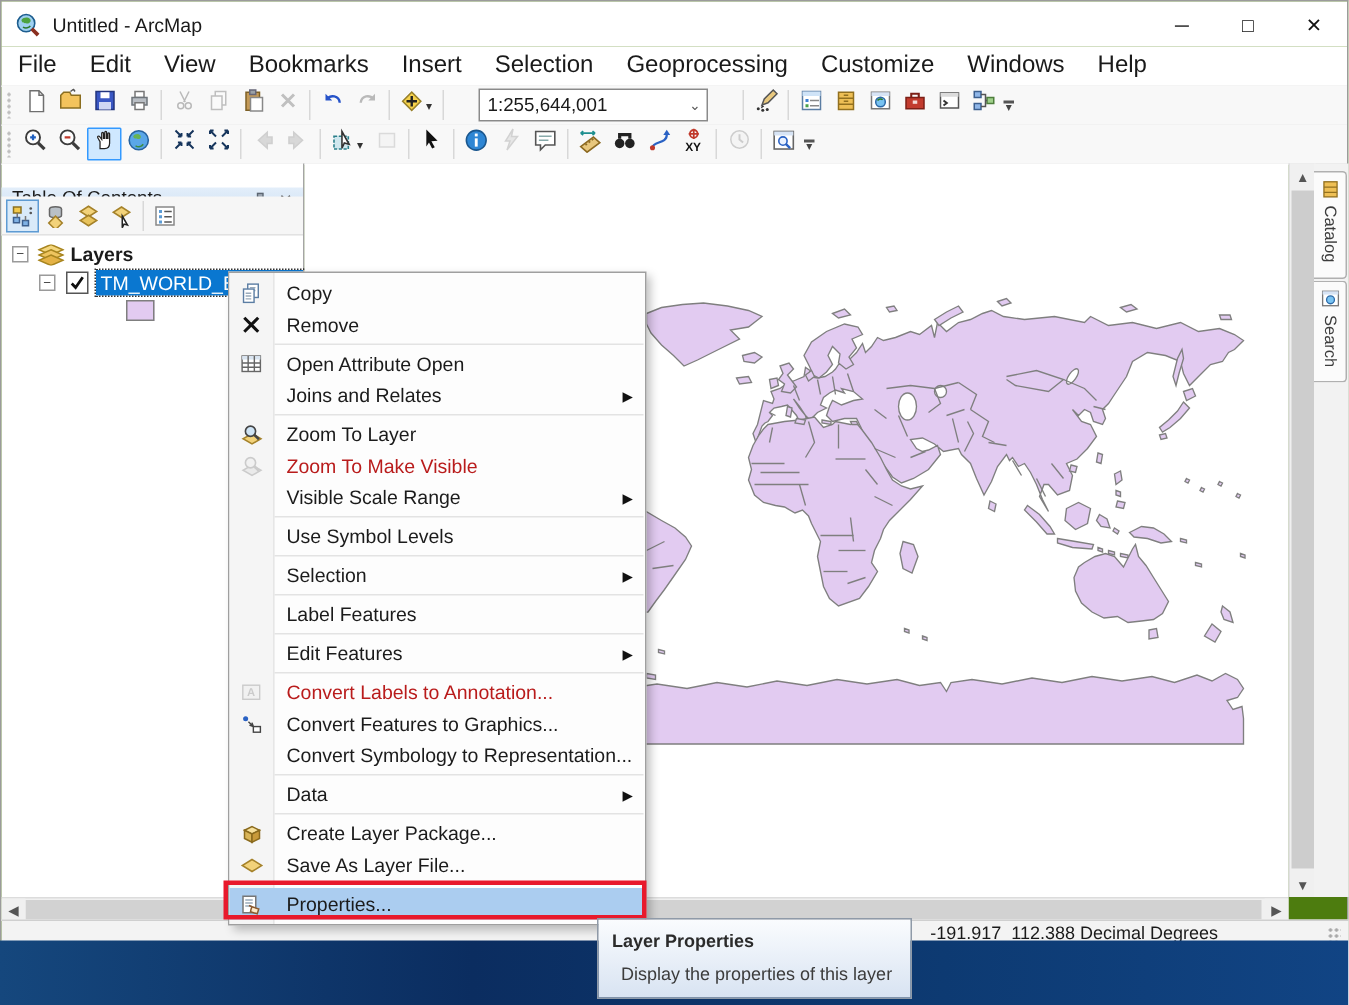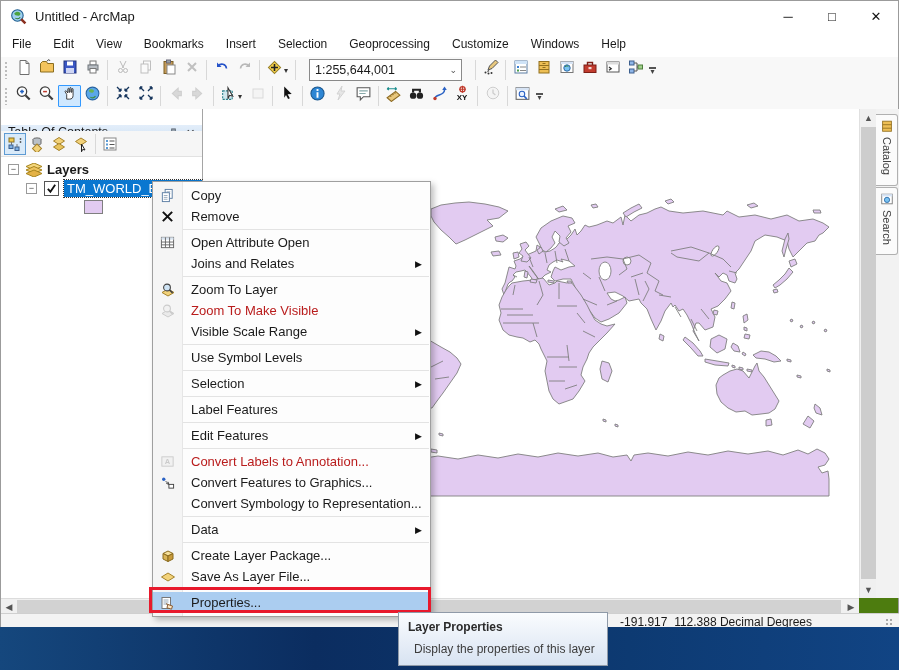"File" .menu-item { font-size: 12px -> 16px }
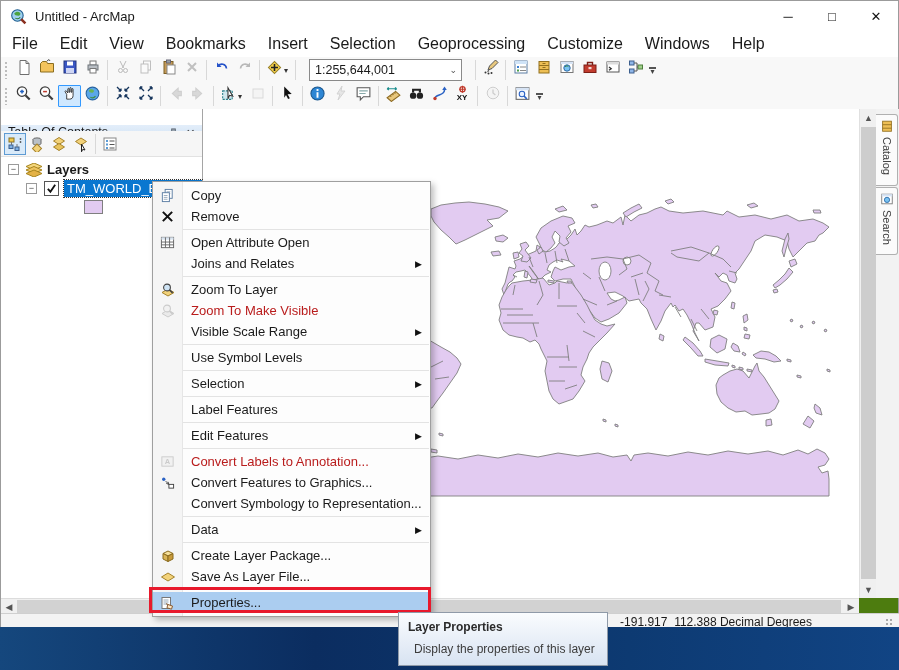"1:255,644,001" #scale-combo { margin: 0 10px -> 0 20px }
